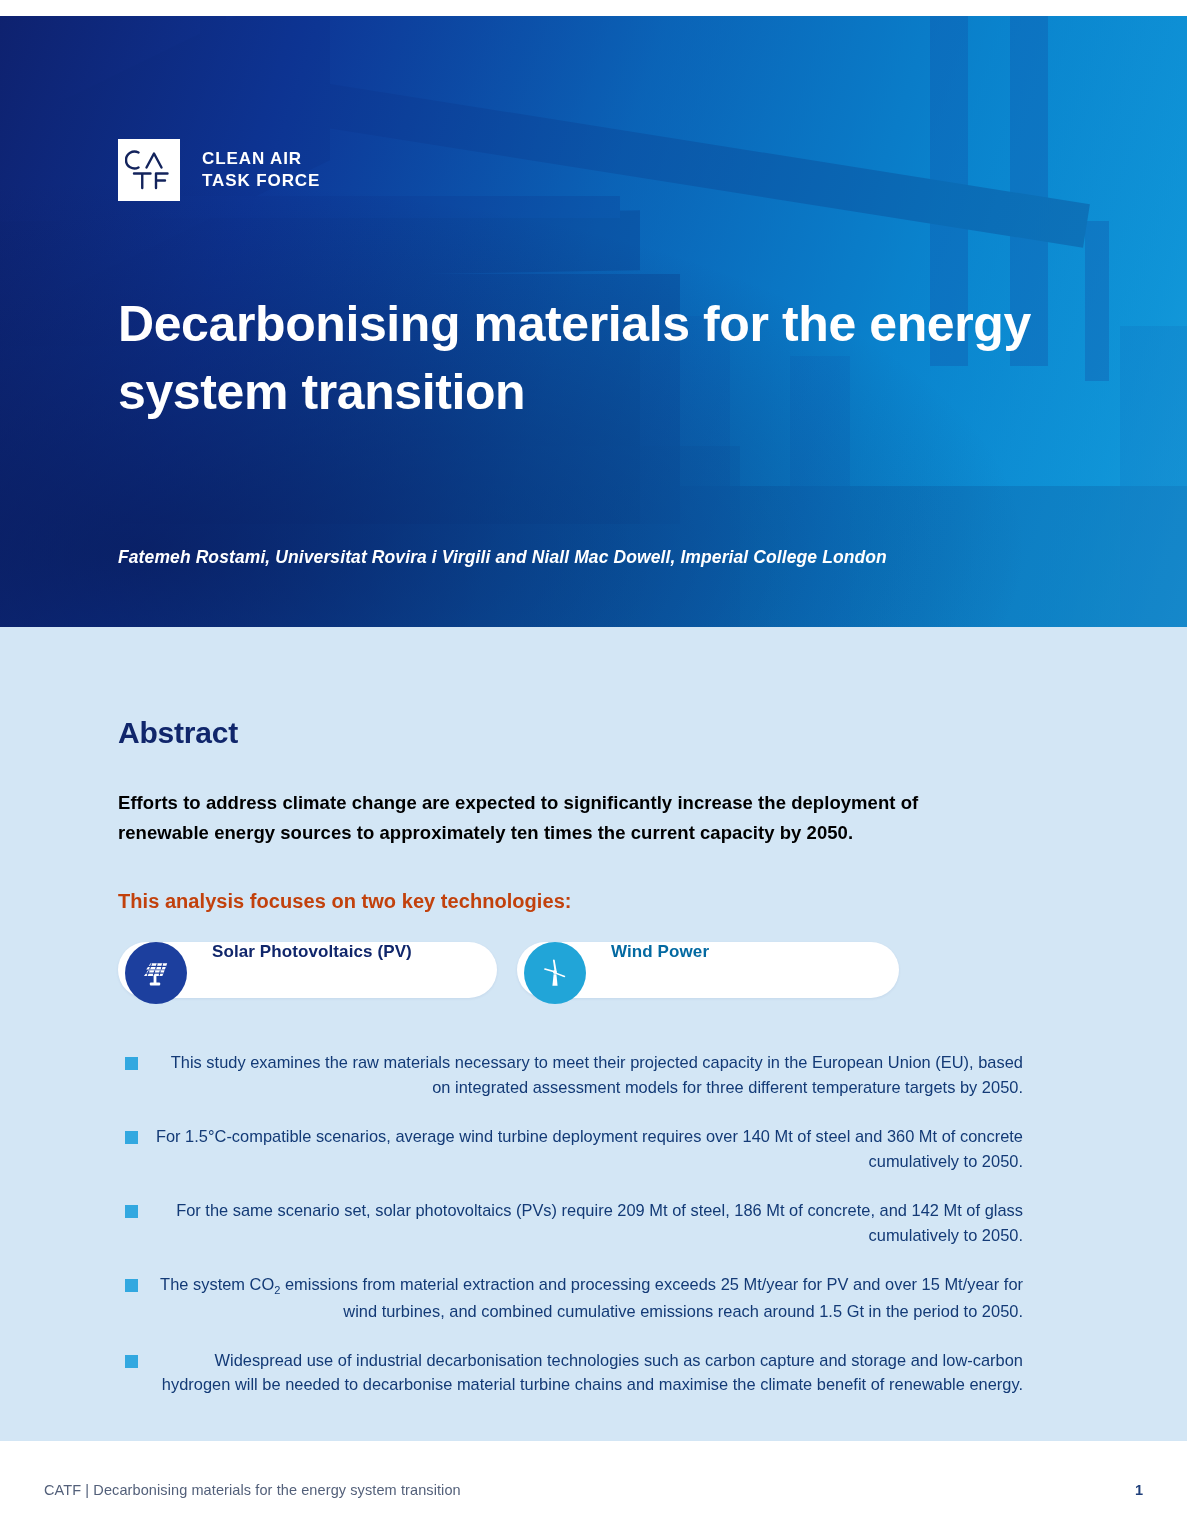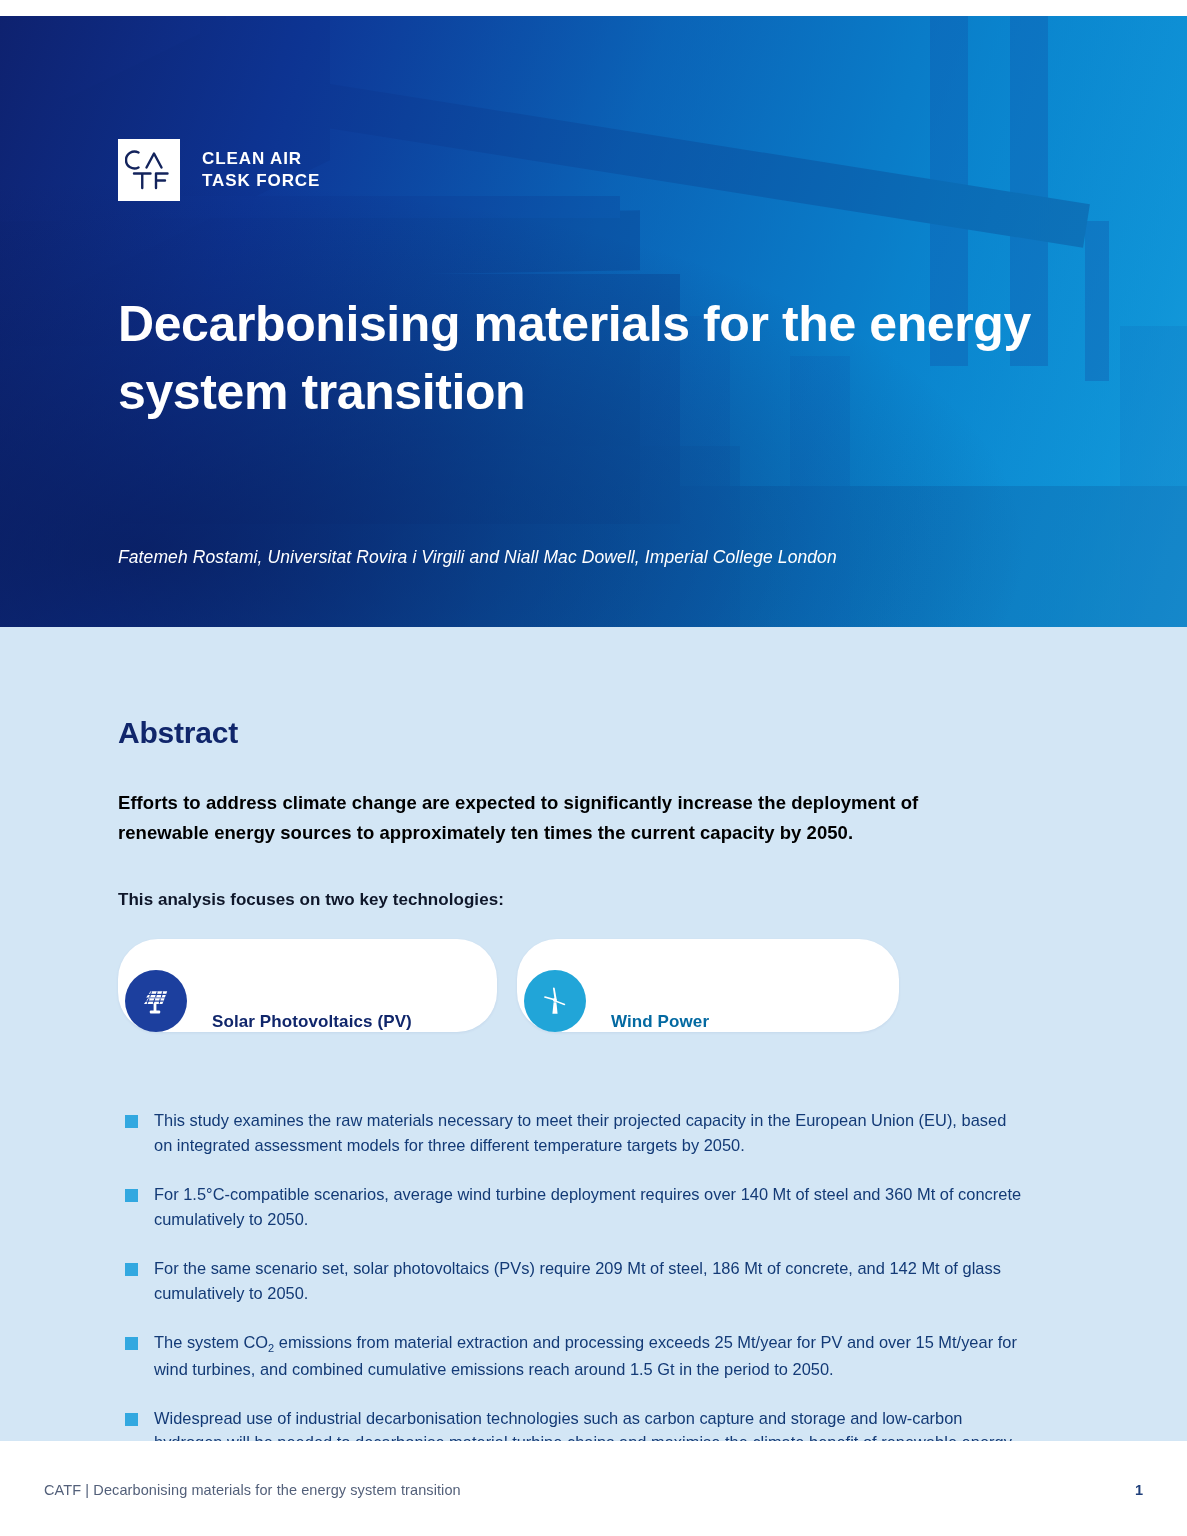"Fatemeh Rostami, Universitat Rovira i" .hero-author { font-weight: normal -> bold }
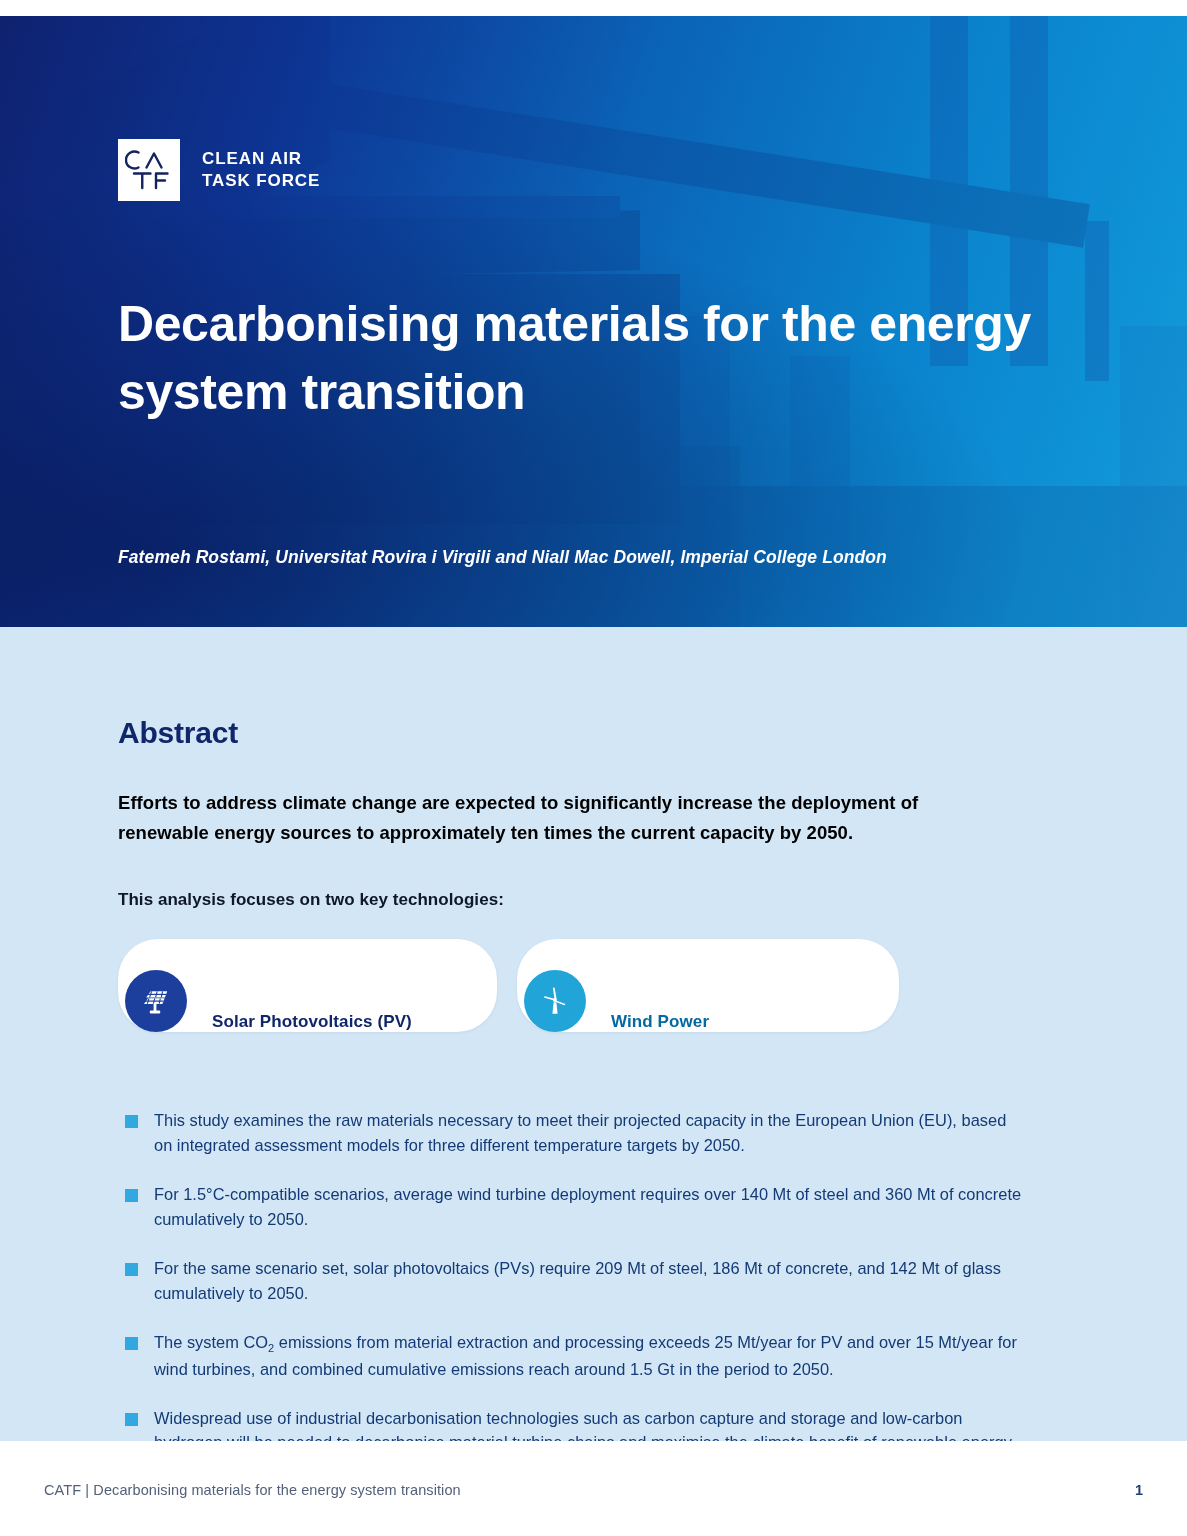"This analysis focuses on two" .abstract-sub { color: #0f172a -> #c2410c; font-size: 17px -> 20px }
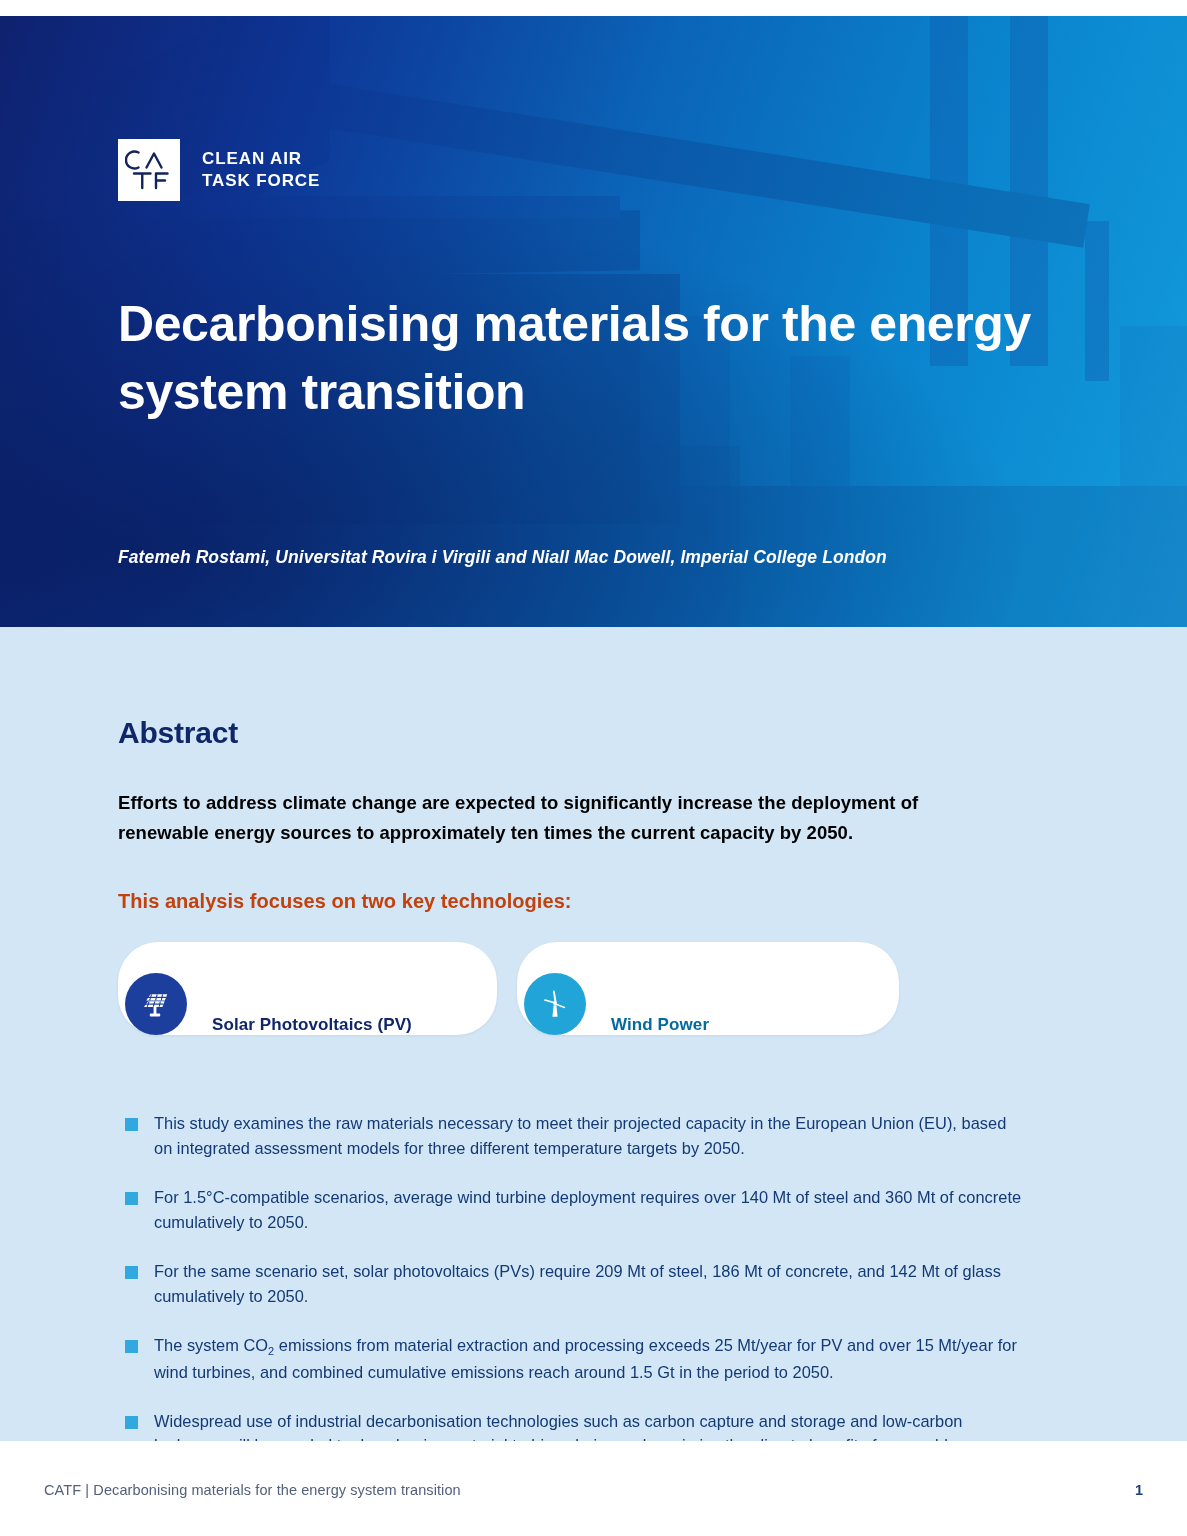"Solar Photovoltaics (PV)" .pill { align-items: flex-end -> flex-start; height: 93px -> 56px }
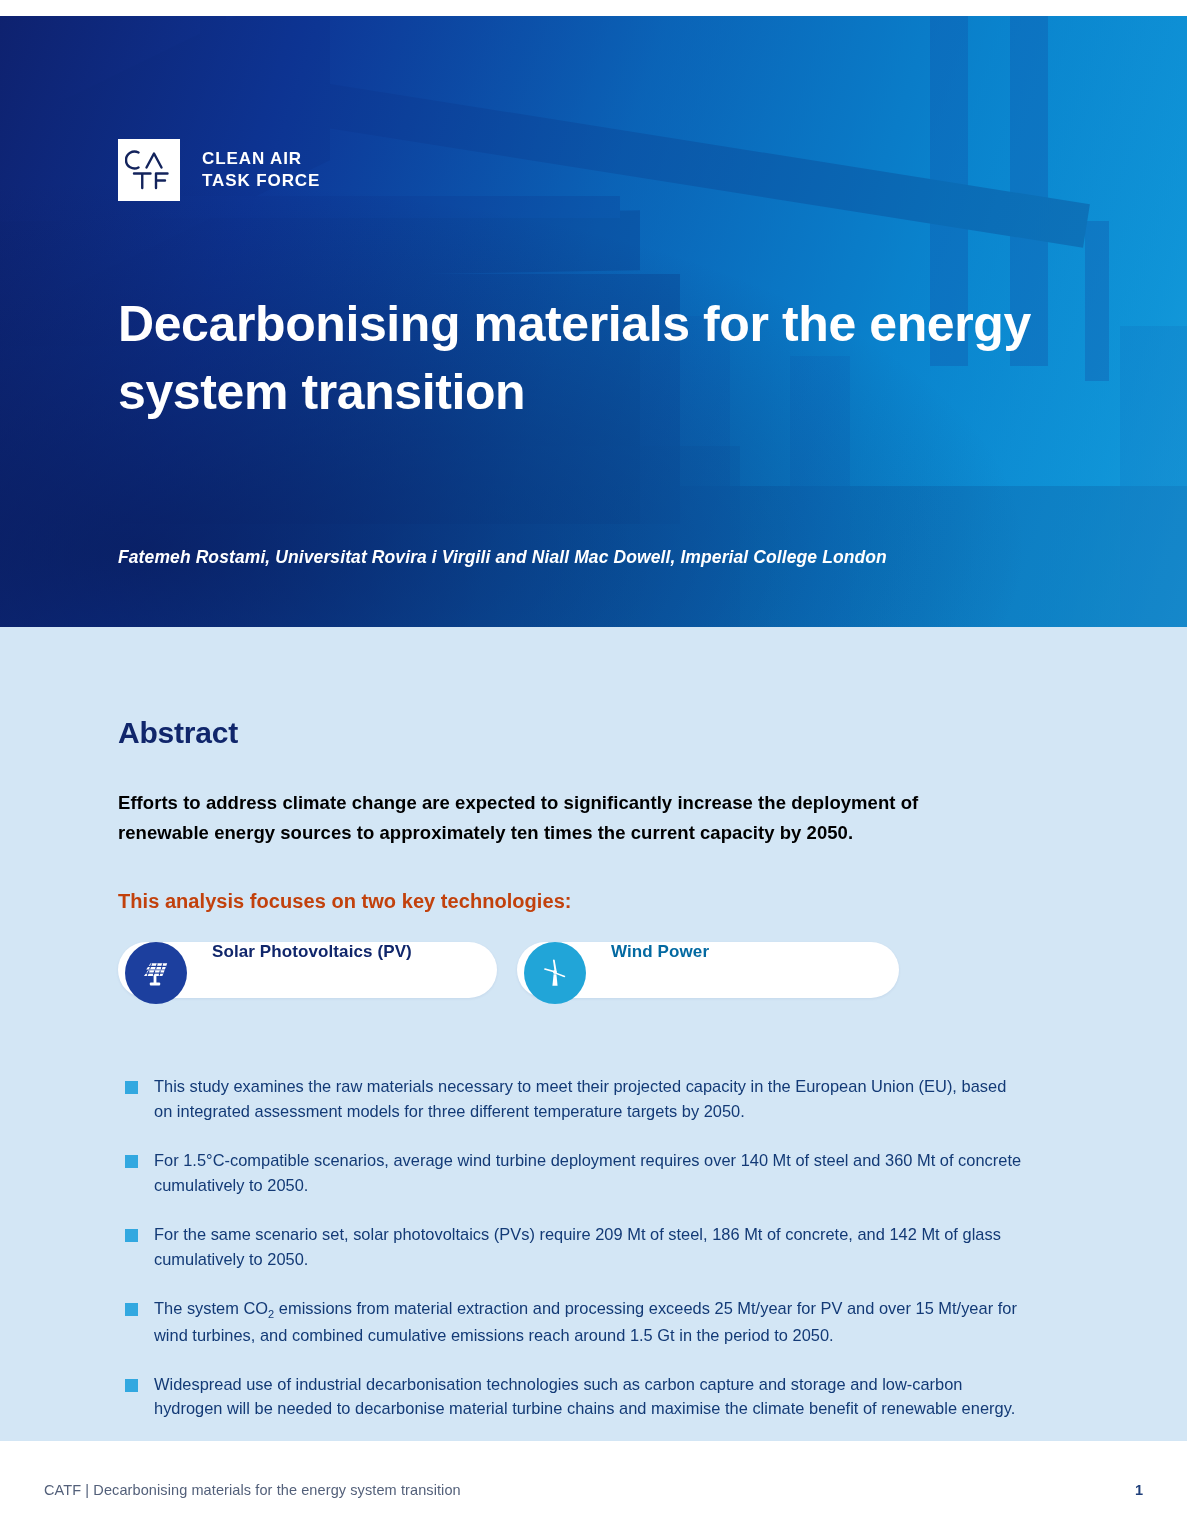"This study examines the raw" .bullets { margin-top: 76px -> 52px; text-align: none -> right }
